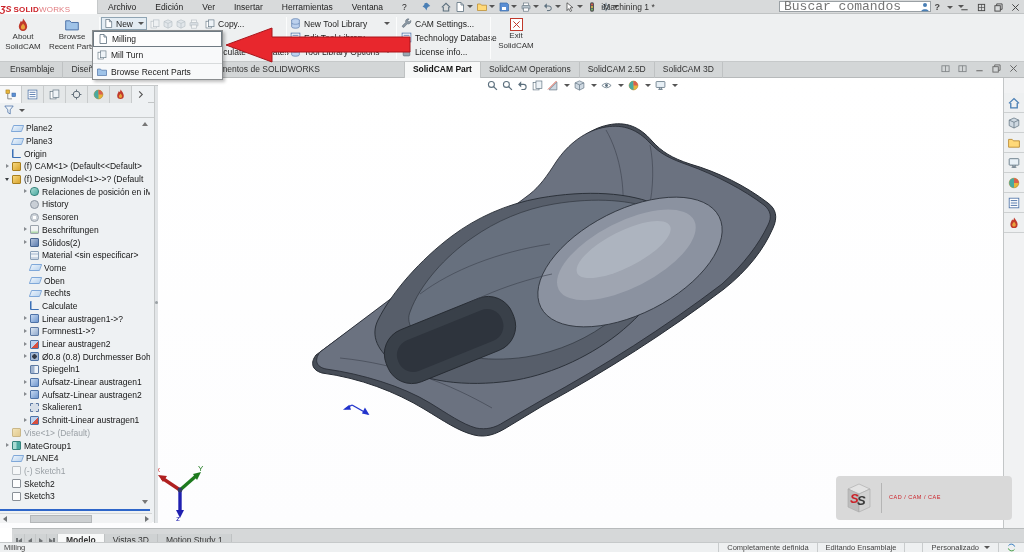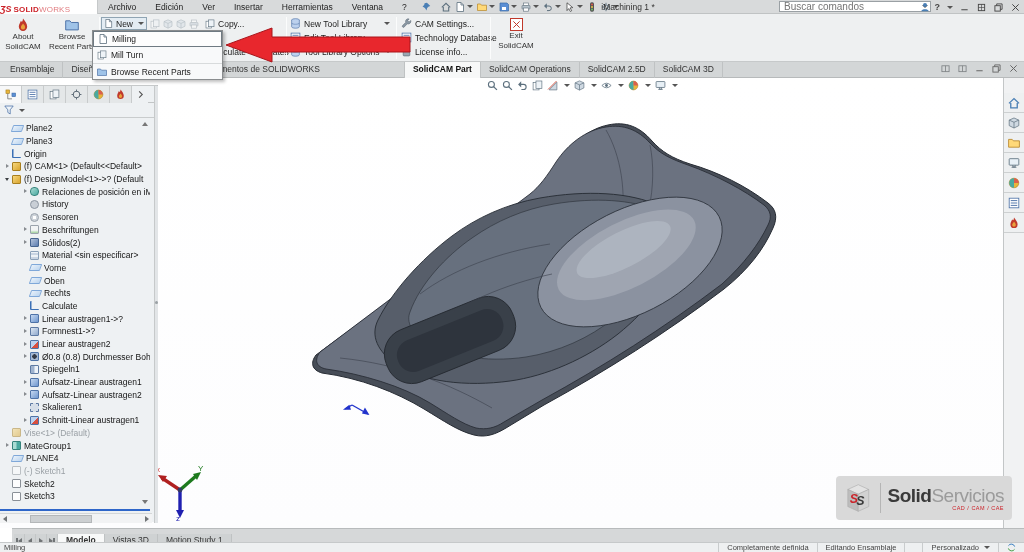"Buscar comandos" .srch input { font-family: Liberation Sans, sans-serif -> Liberation Mono, monospace; font-size: 10px -> 13px }
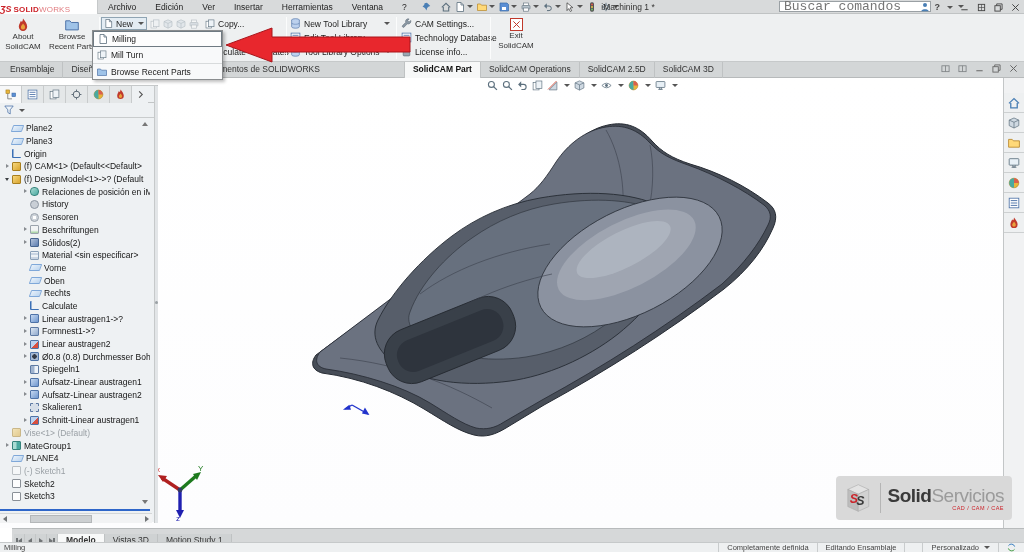"SolidServicios" div.wmtxt { html: <div><span>Solid</span><span>Servicios</span></div> -> none }
